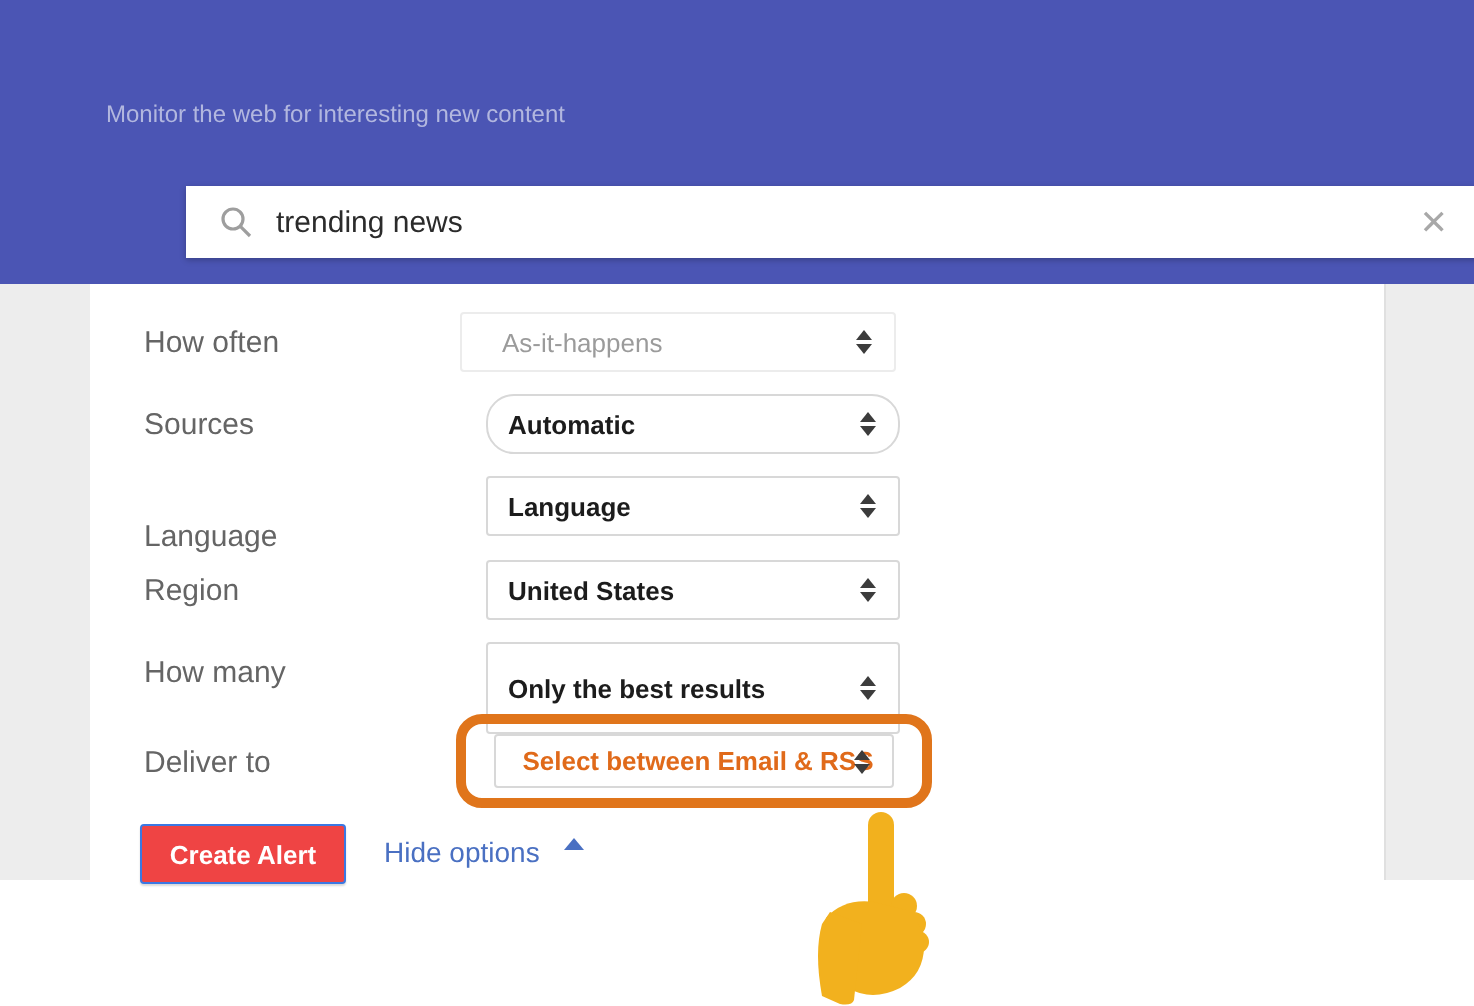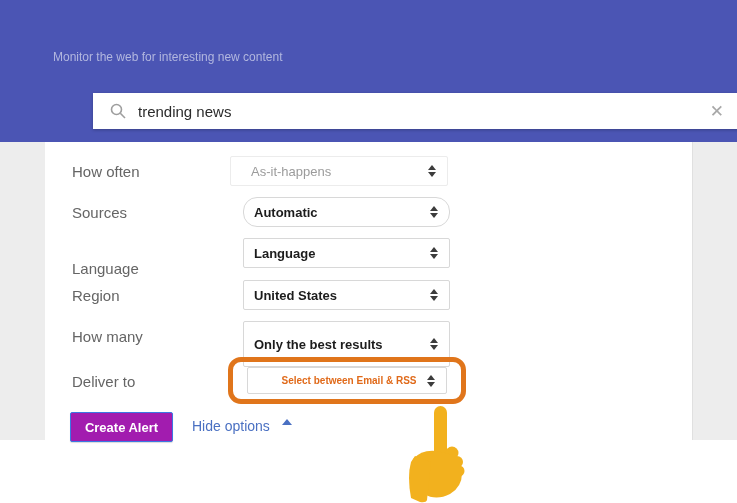"Select between Email & RSS" .dd6 .ddval { font-size: 10px -> 13px }
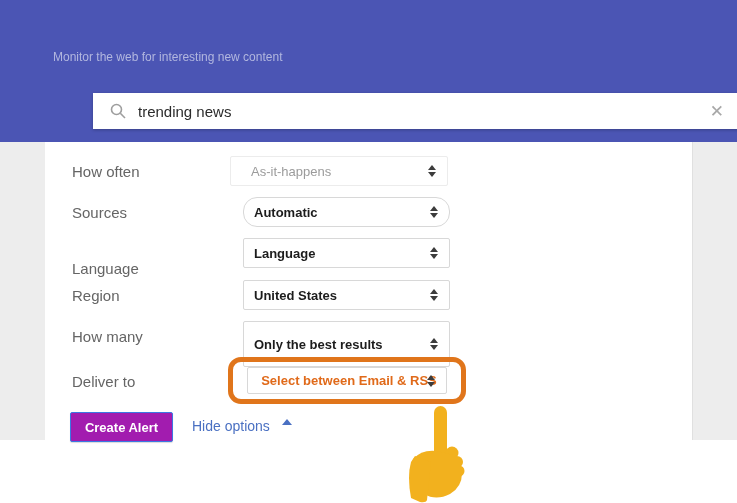"Create Alert" .create-btn { background: #a21caf -> #ef4444 }
